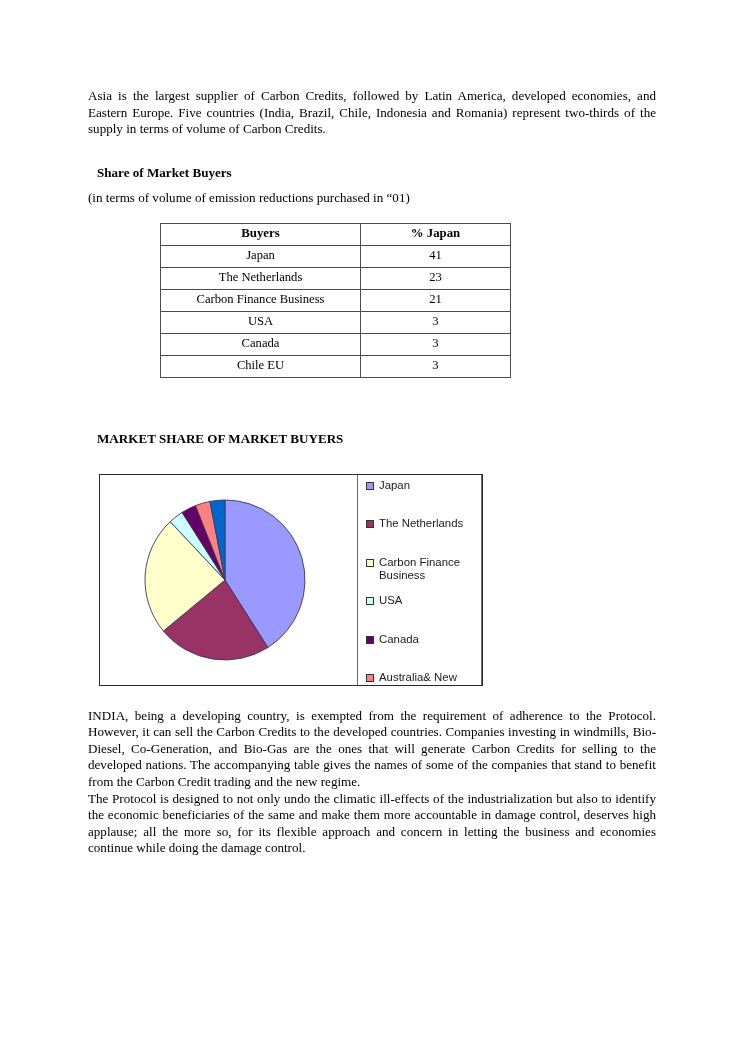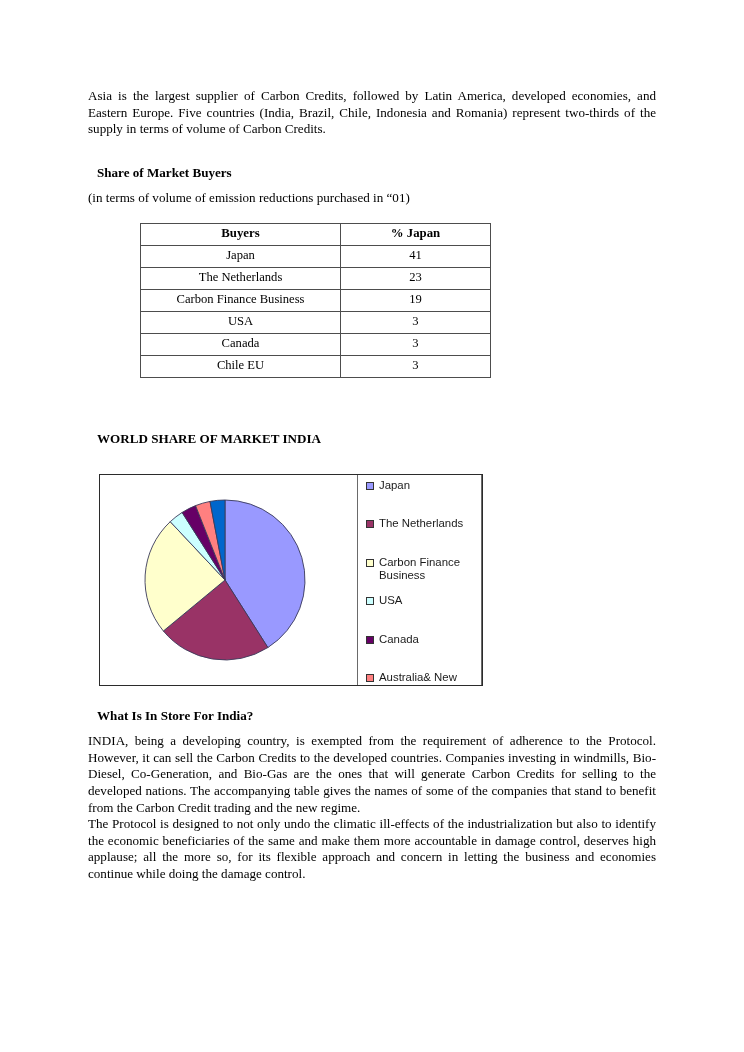"Buyers" .tbl-wrap { margin-left: 4px -> 24px }
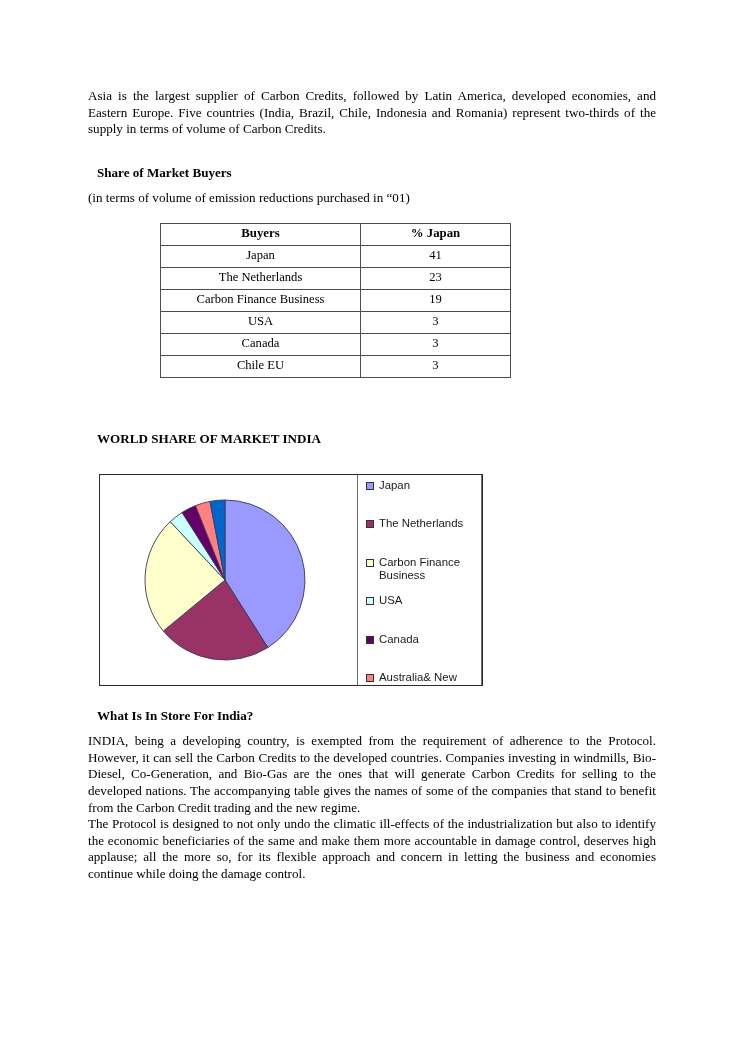"19" td { text: 19 -> 21 }
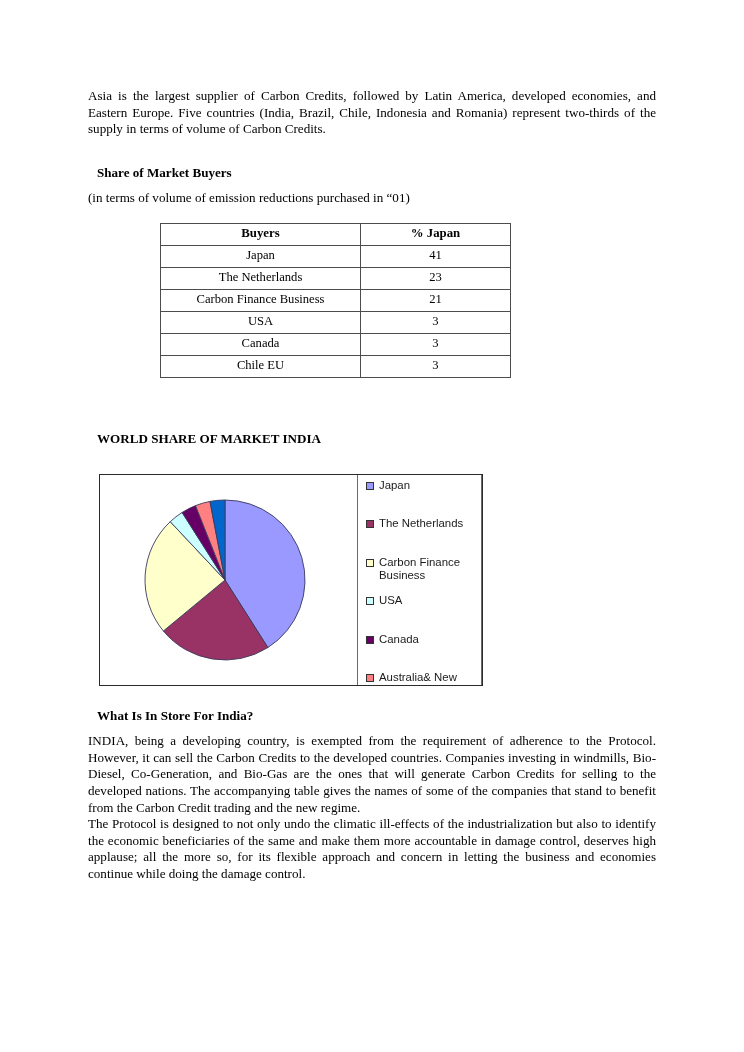"WORLD SHARE OF MARKET INDIA" p.h-bold { text: WORLD SHARE OF MARKET INDIA -> MARKET SHARE OF MARKET BUYERS }
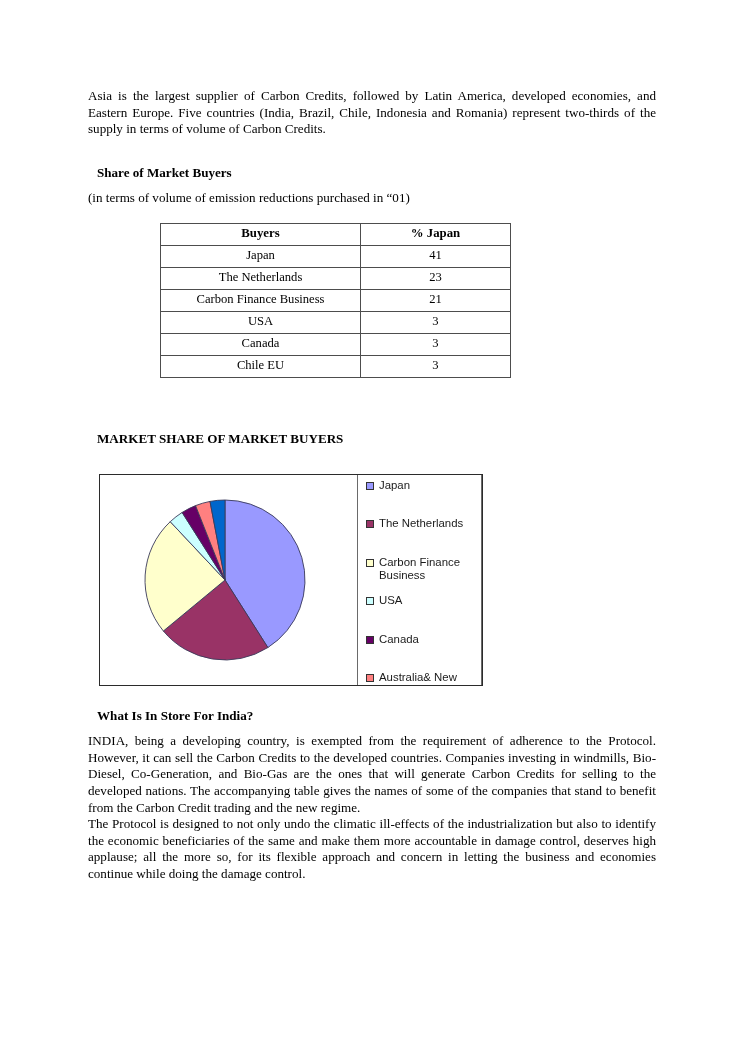"What Is In Store For" p.h-bold { html: <p>What Is In Store For India?</p> -> none }
